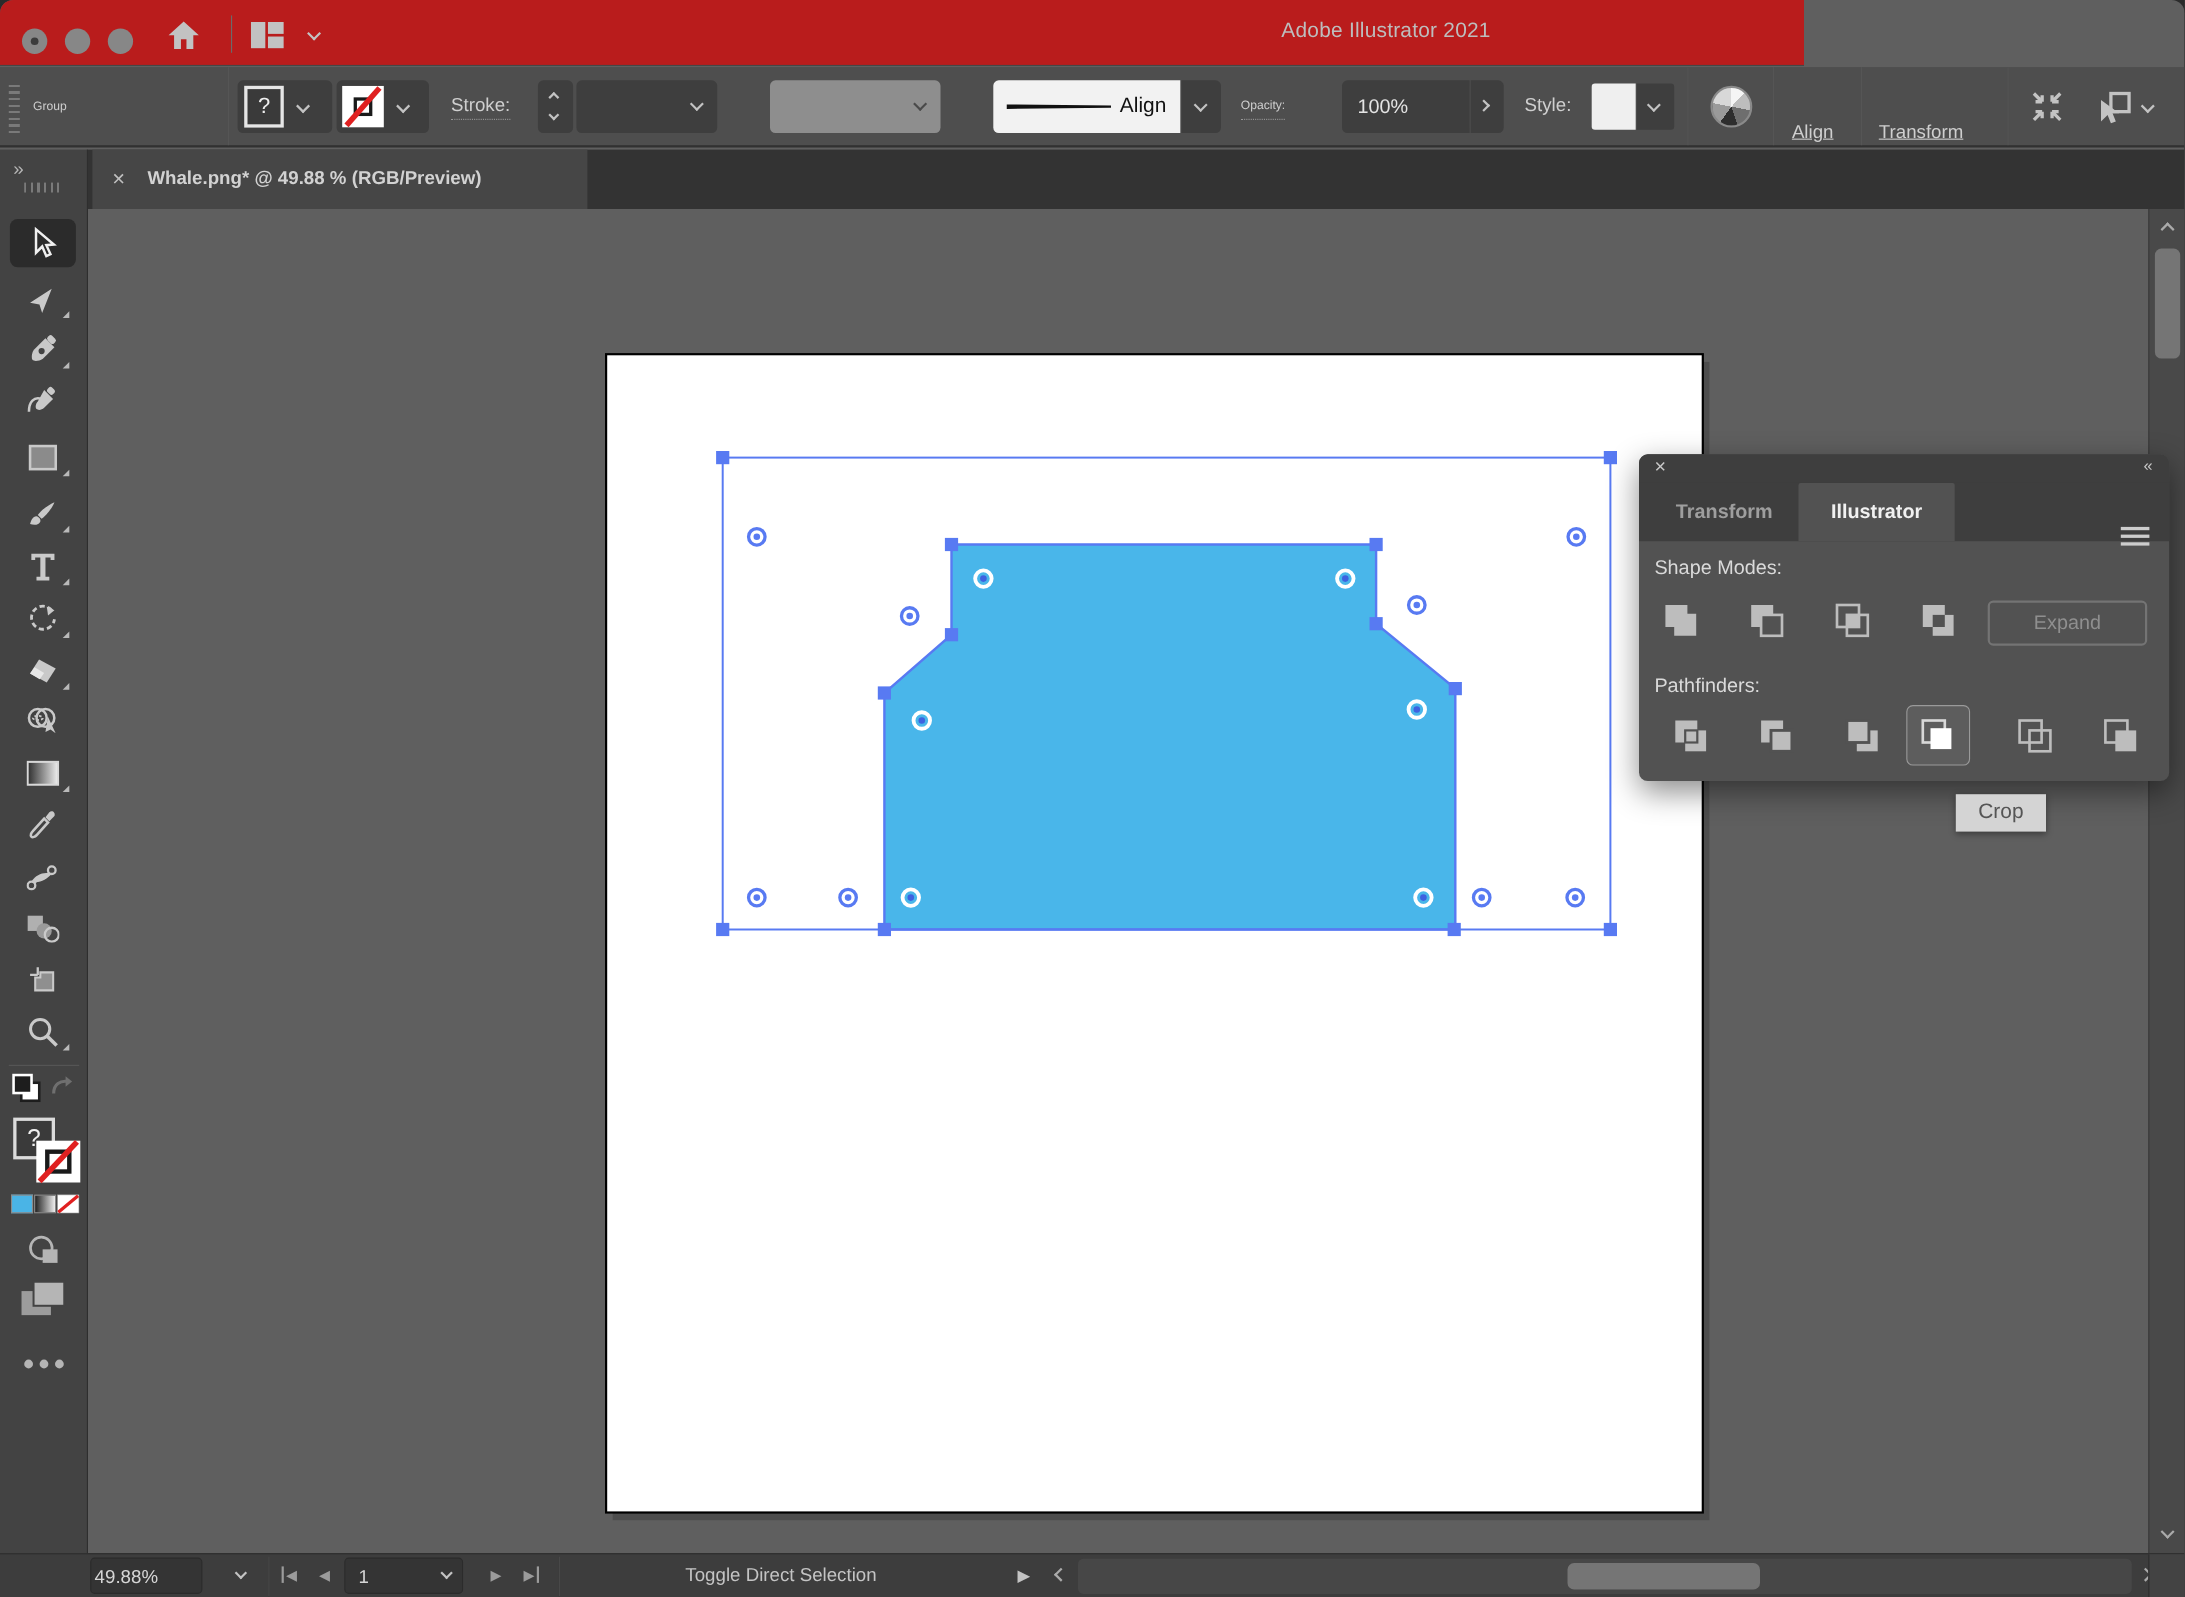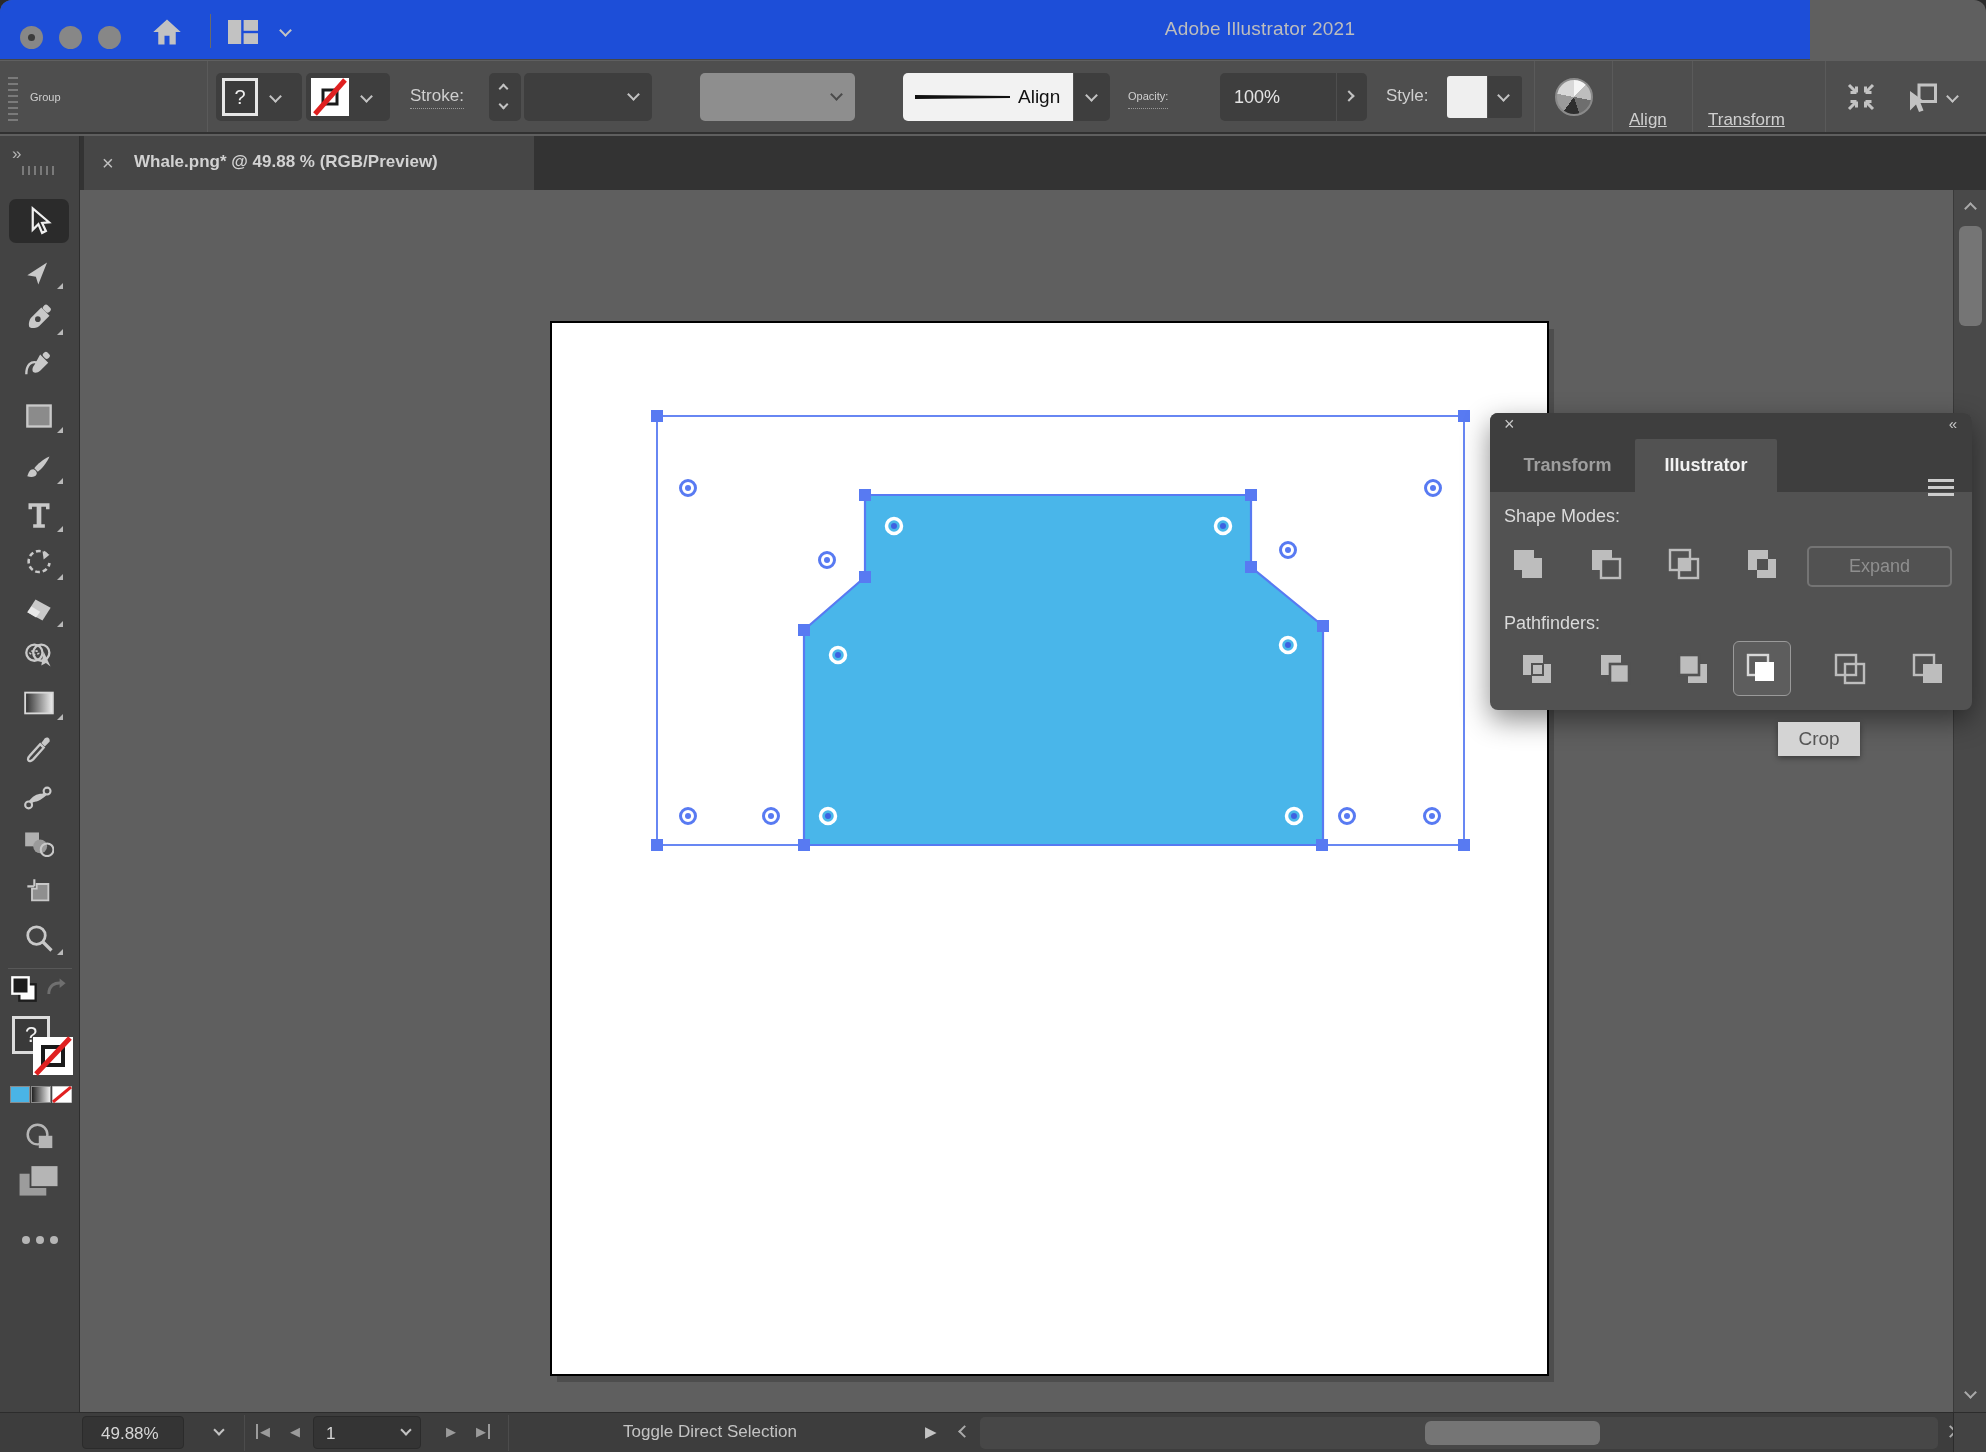"Adobe Illustrator 2021" #titlebar { background: #1d4ed8 -> #b91c1c; width: 1810px -> 1640px }
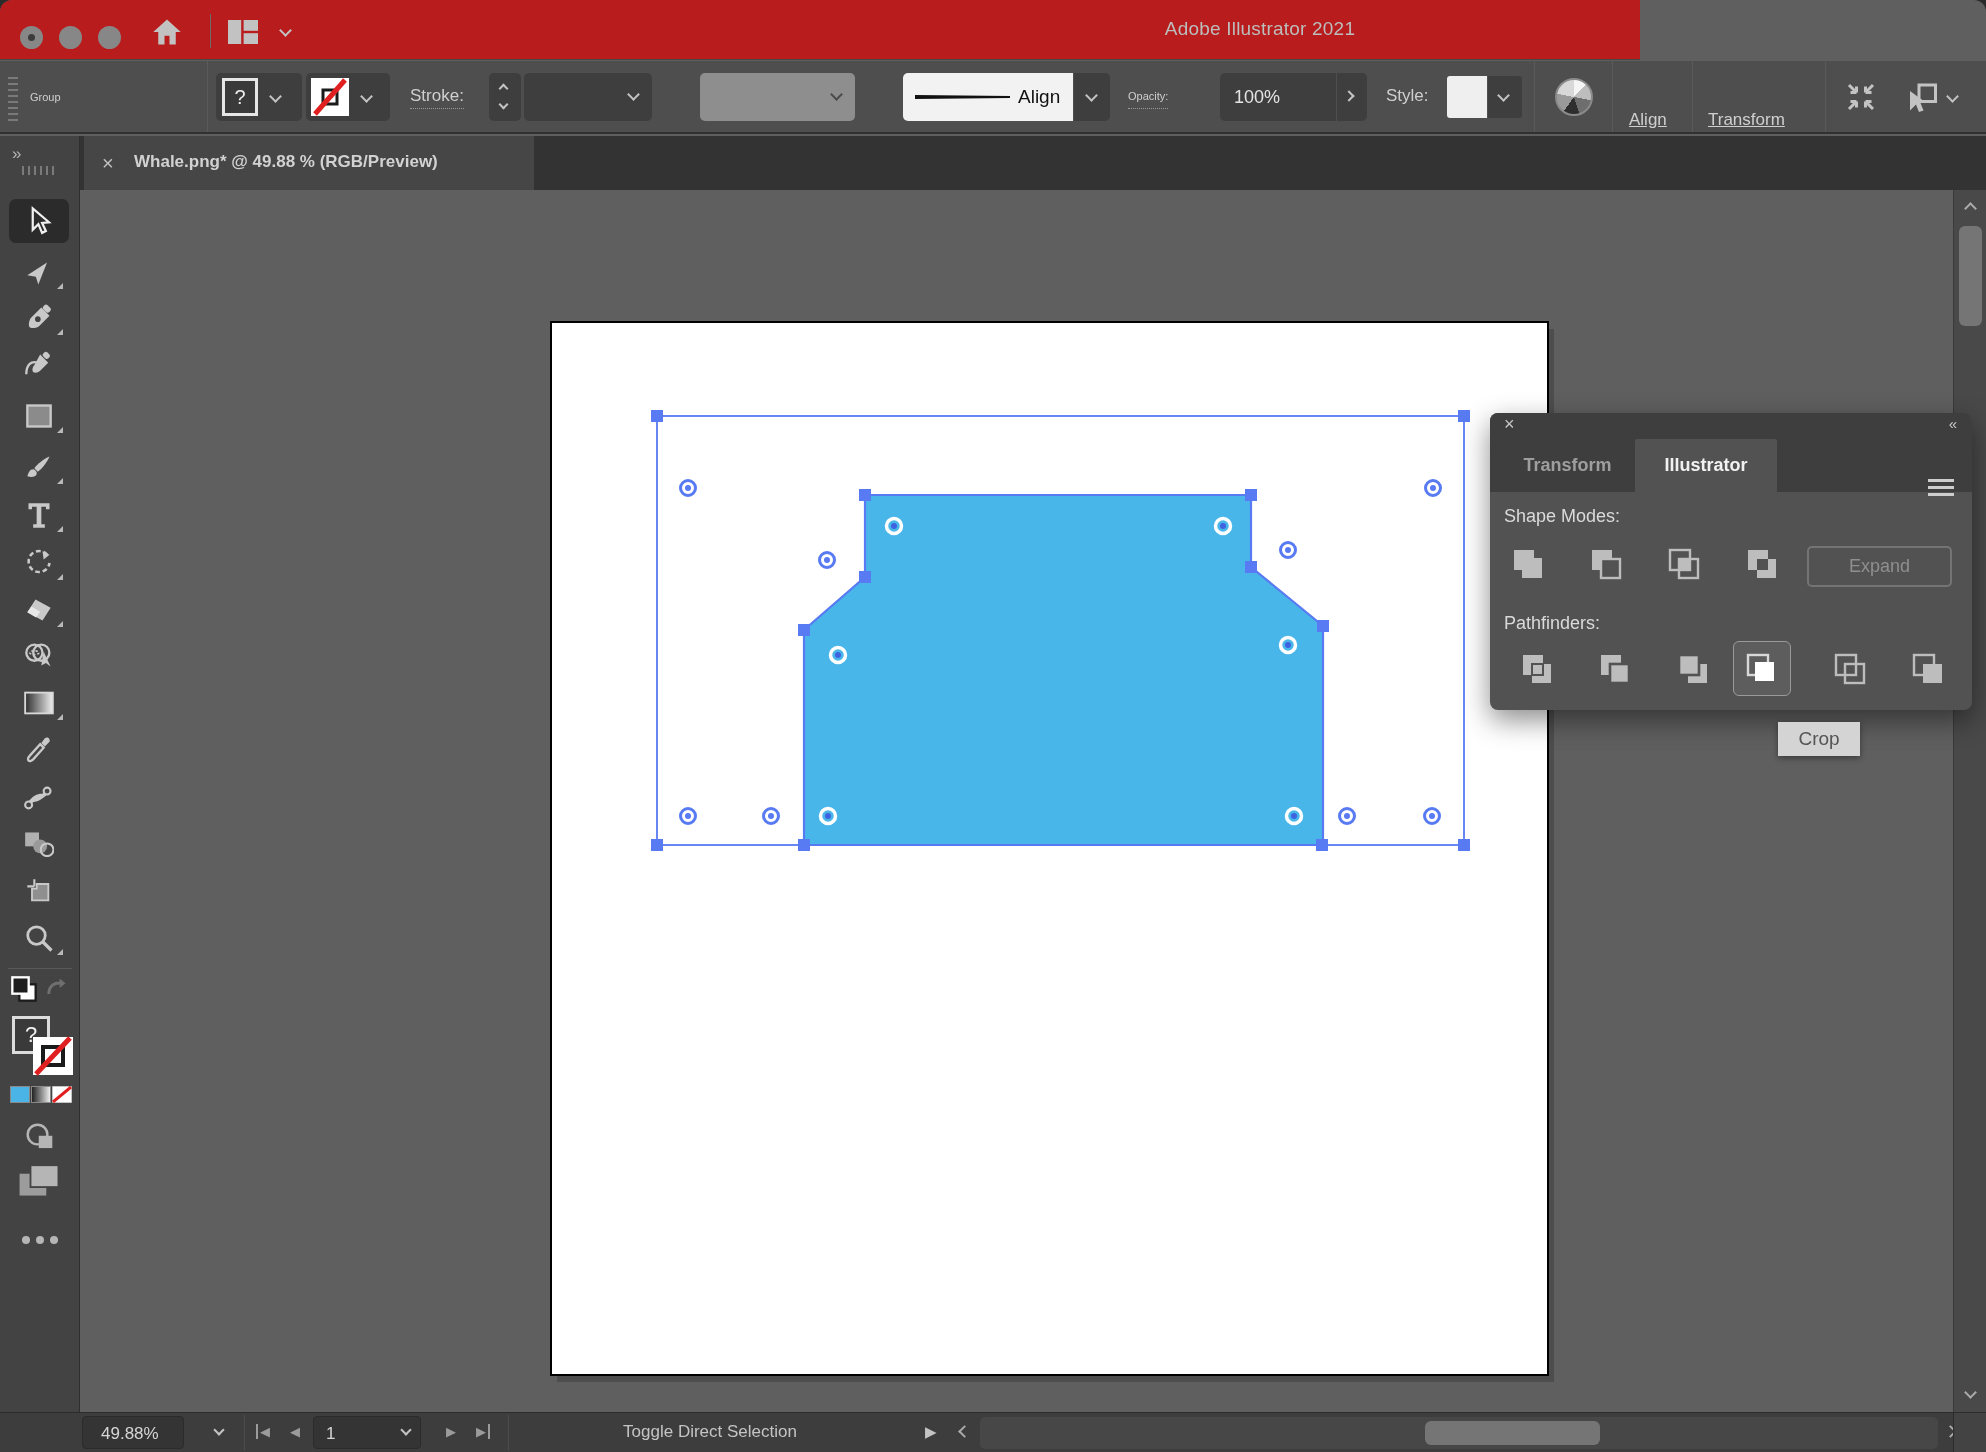"49.88%" div.abs { padding-left: 18px -> 3px }
